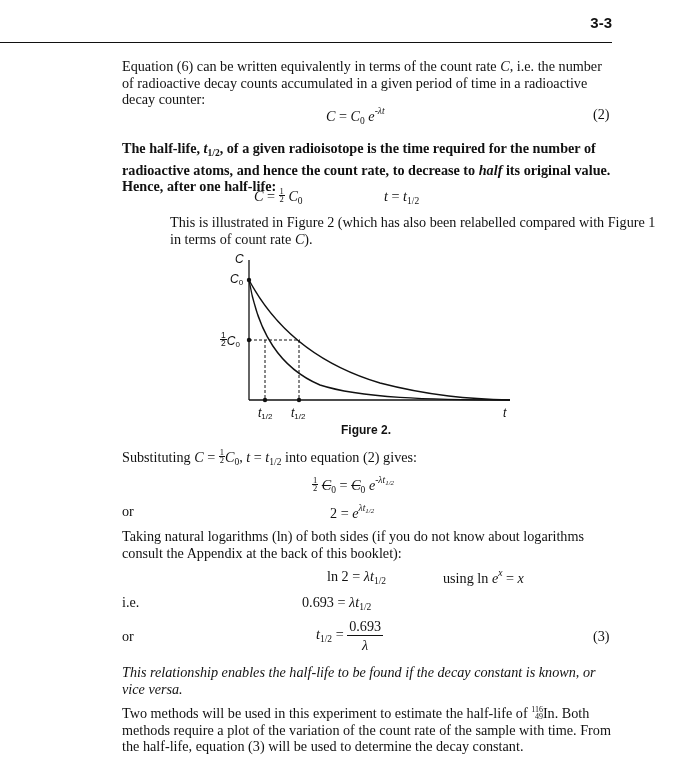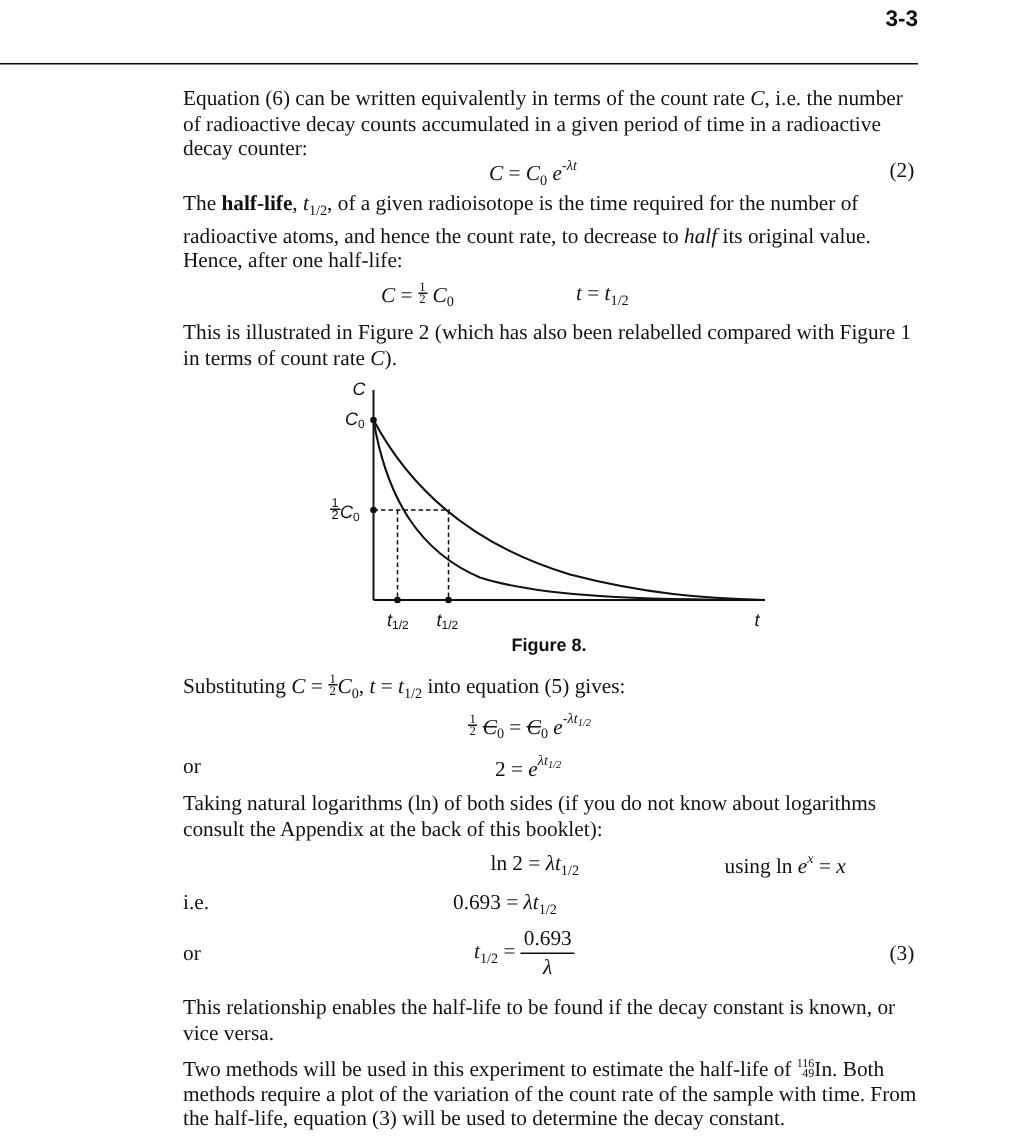"3-3" .hdr-page { top: 4px -> 14px }
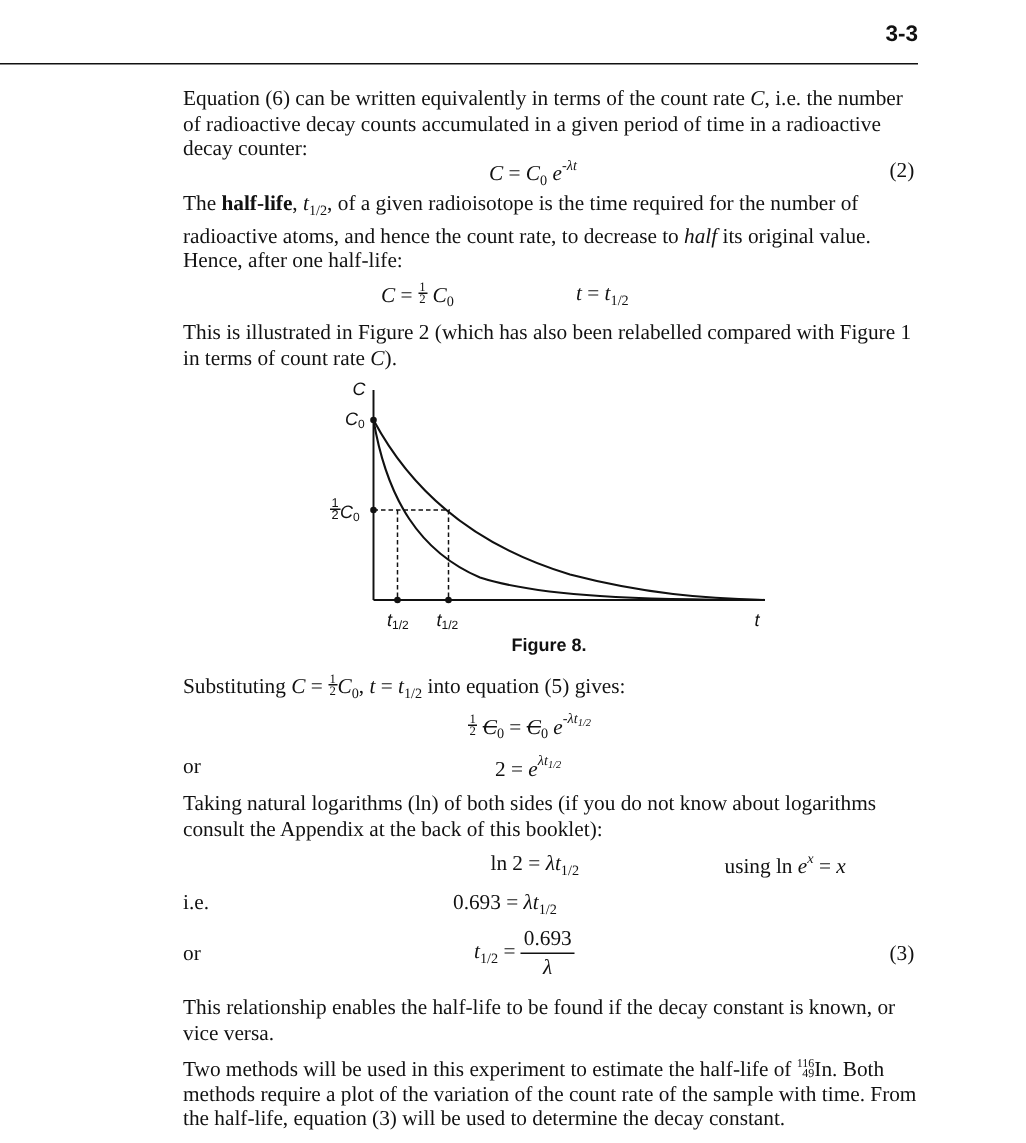"The half-life, t1/2, of a" div.p { font-weight: none -> bold; top: 128px -> 140px }
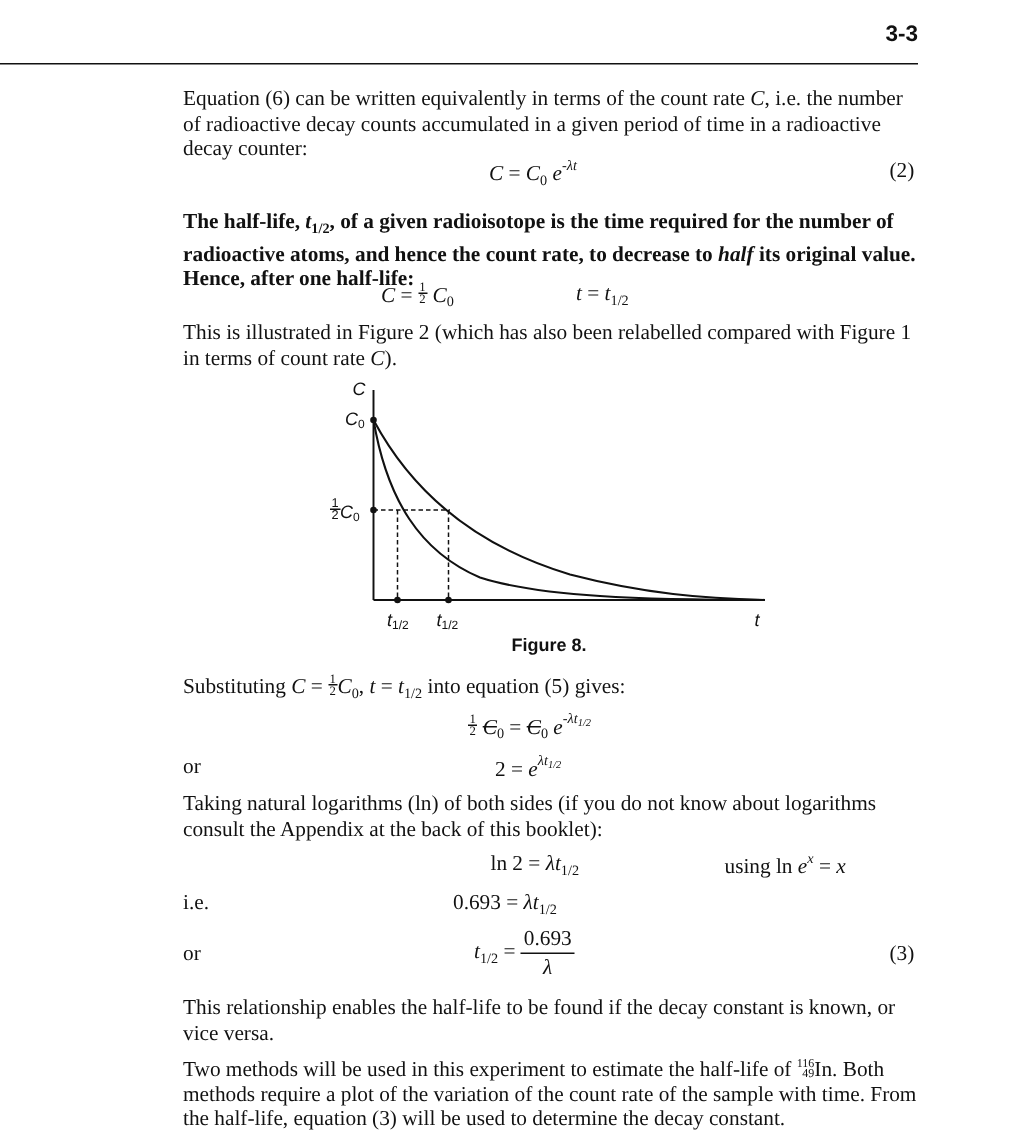"This is illustrated in Figure" div.p { margin-left: none -> 48px }
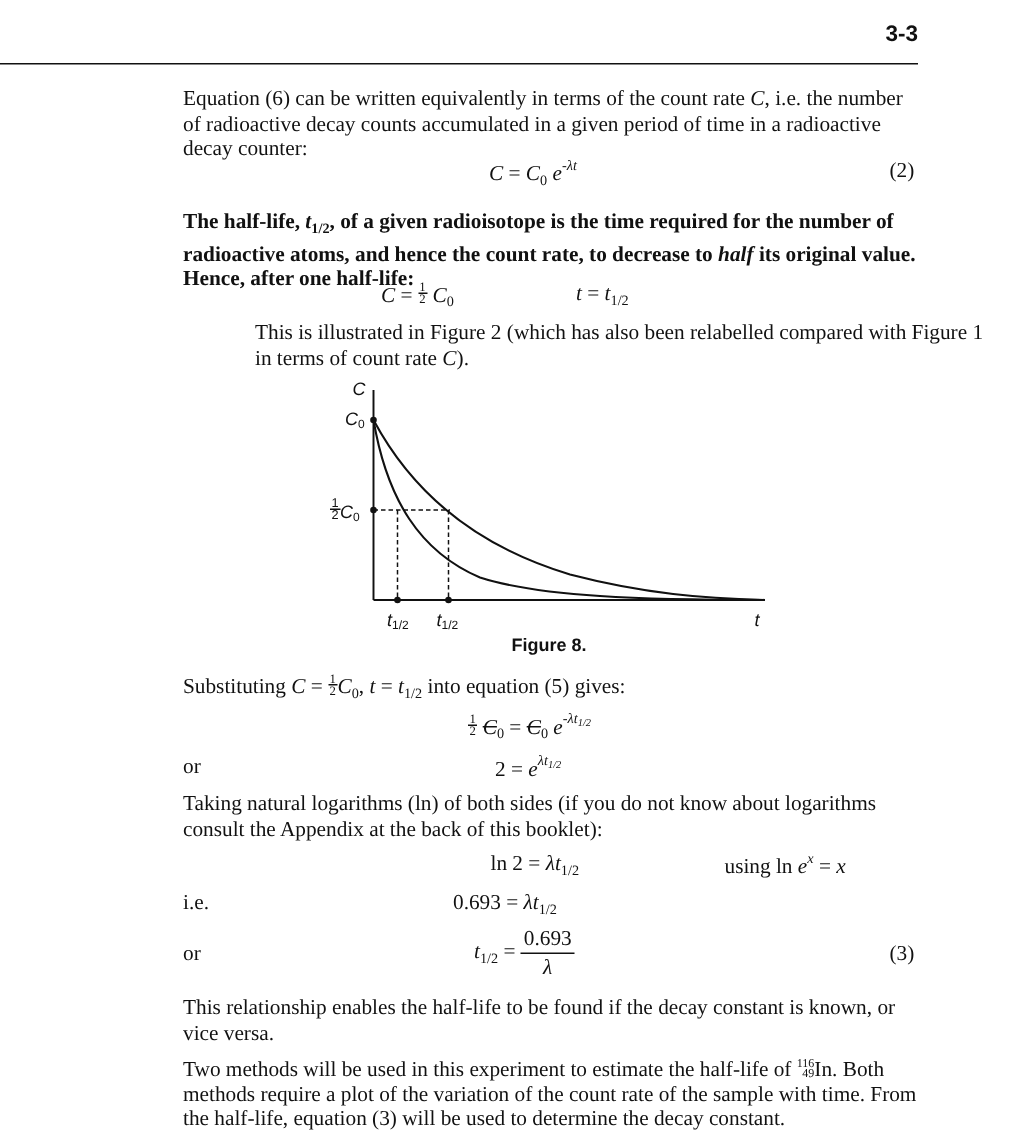"Figure 8." div.figcap { text: 8 -> 2 }
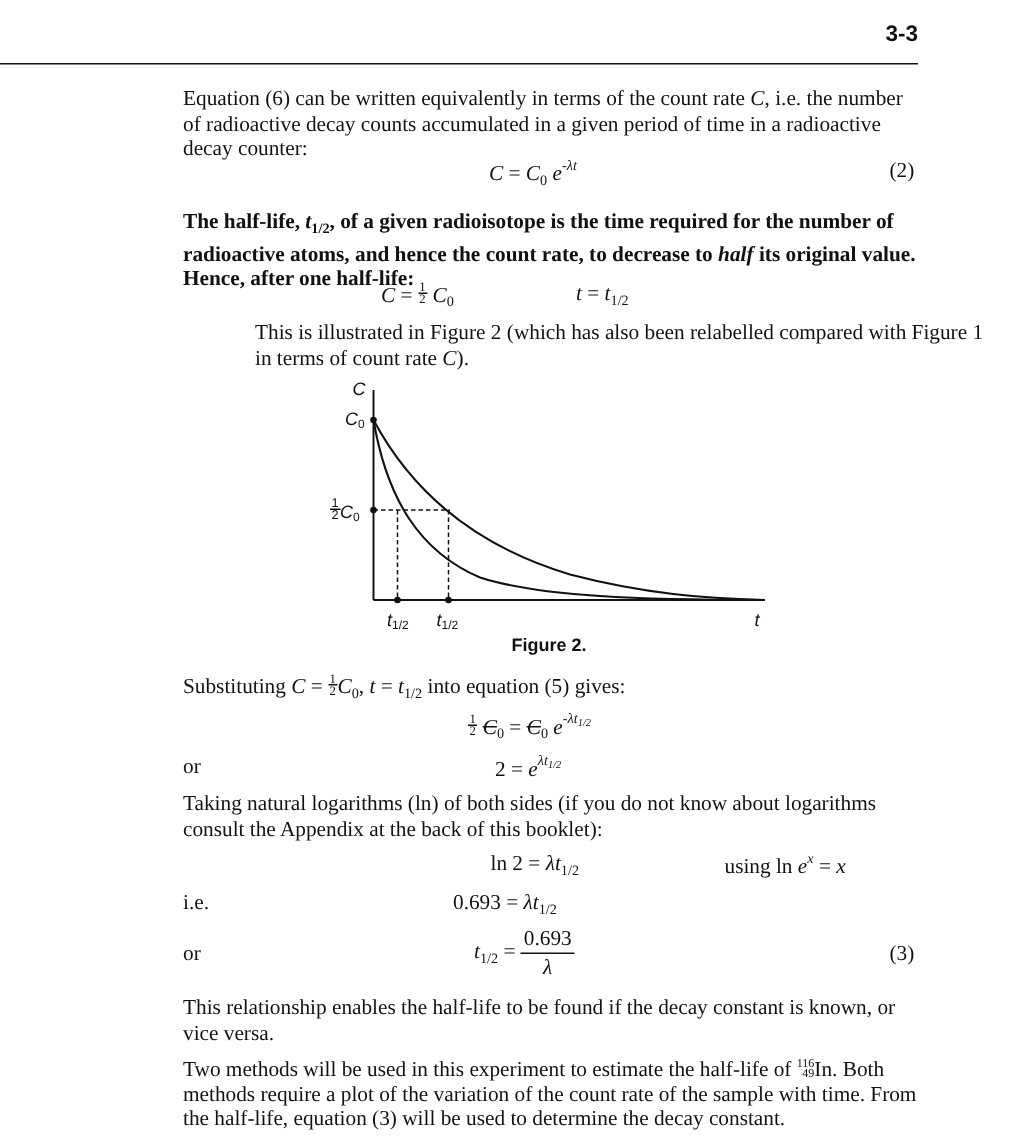"into equation (5) gives:" span { text: 5 -> 2 }
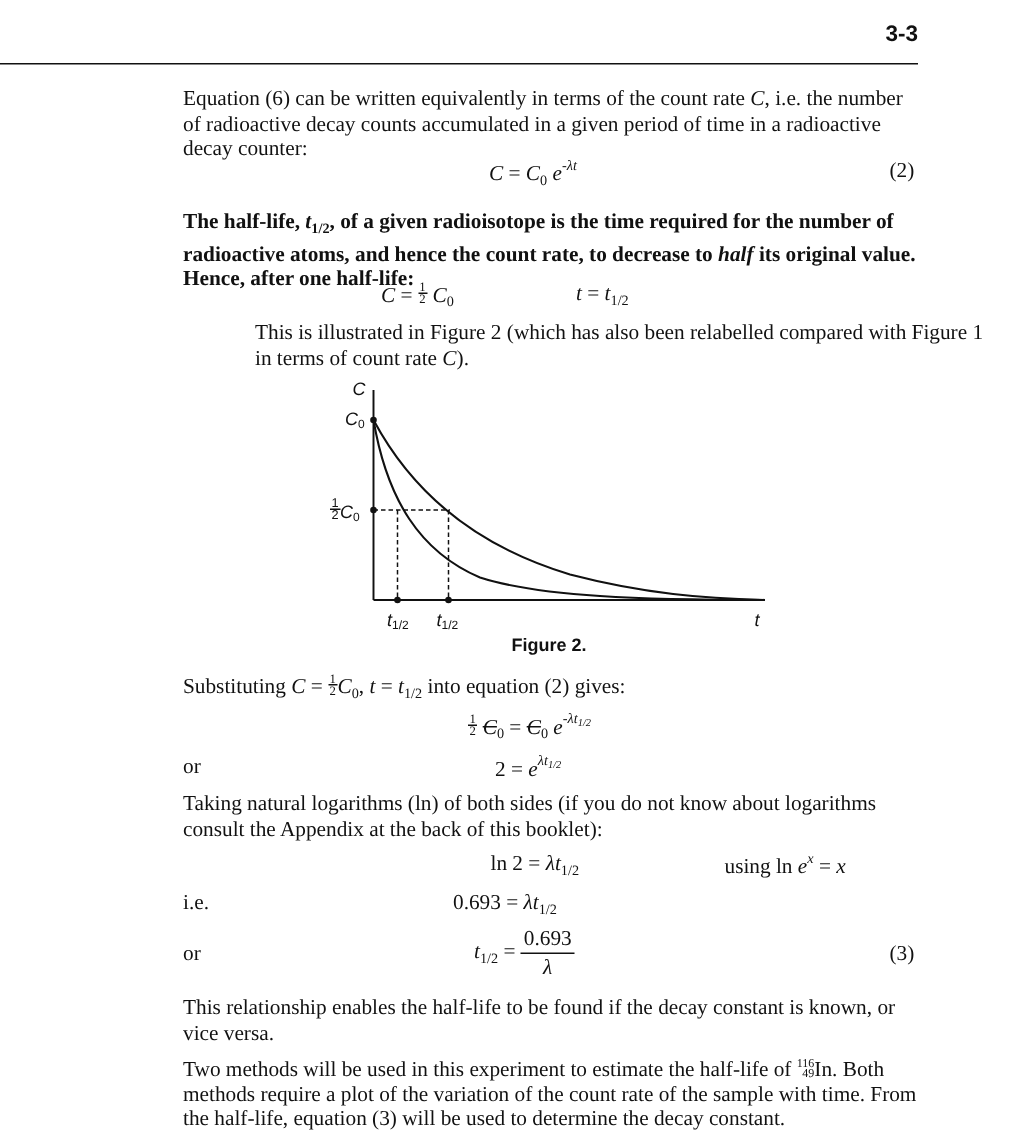"using ln ex = x" div.eq { margin-left: 40px -> none }
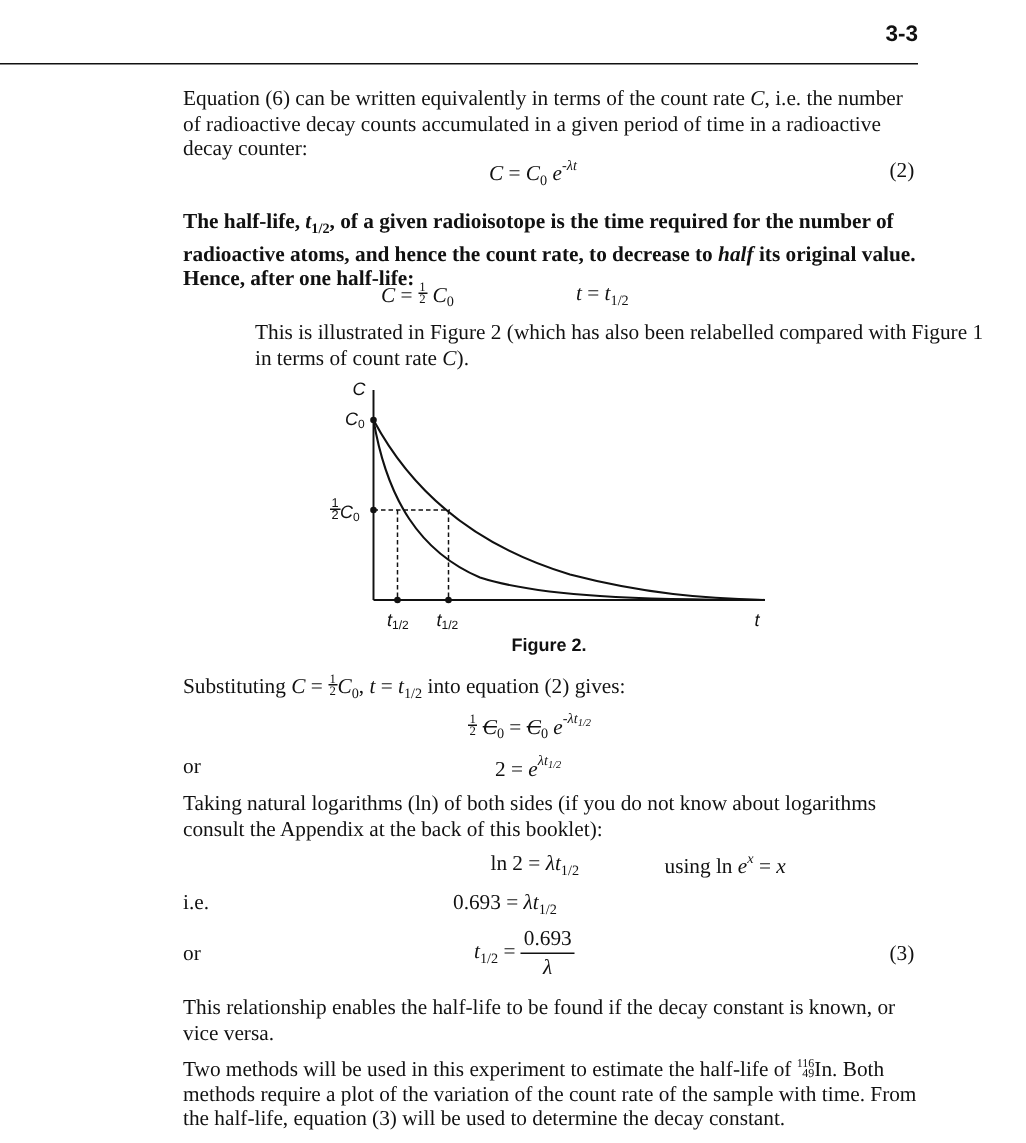"This relationship enables the half-life" div.p { font-style: none -> italic }
